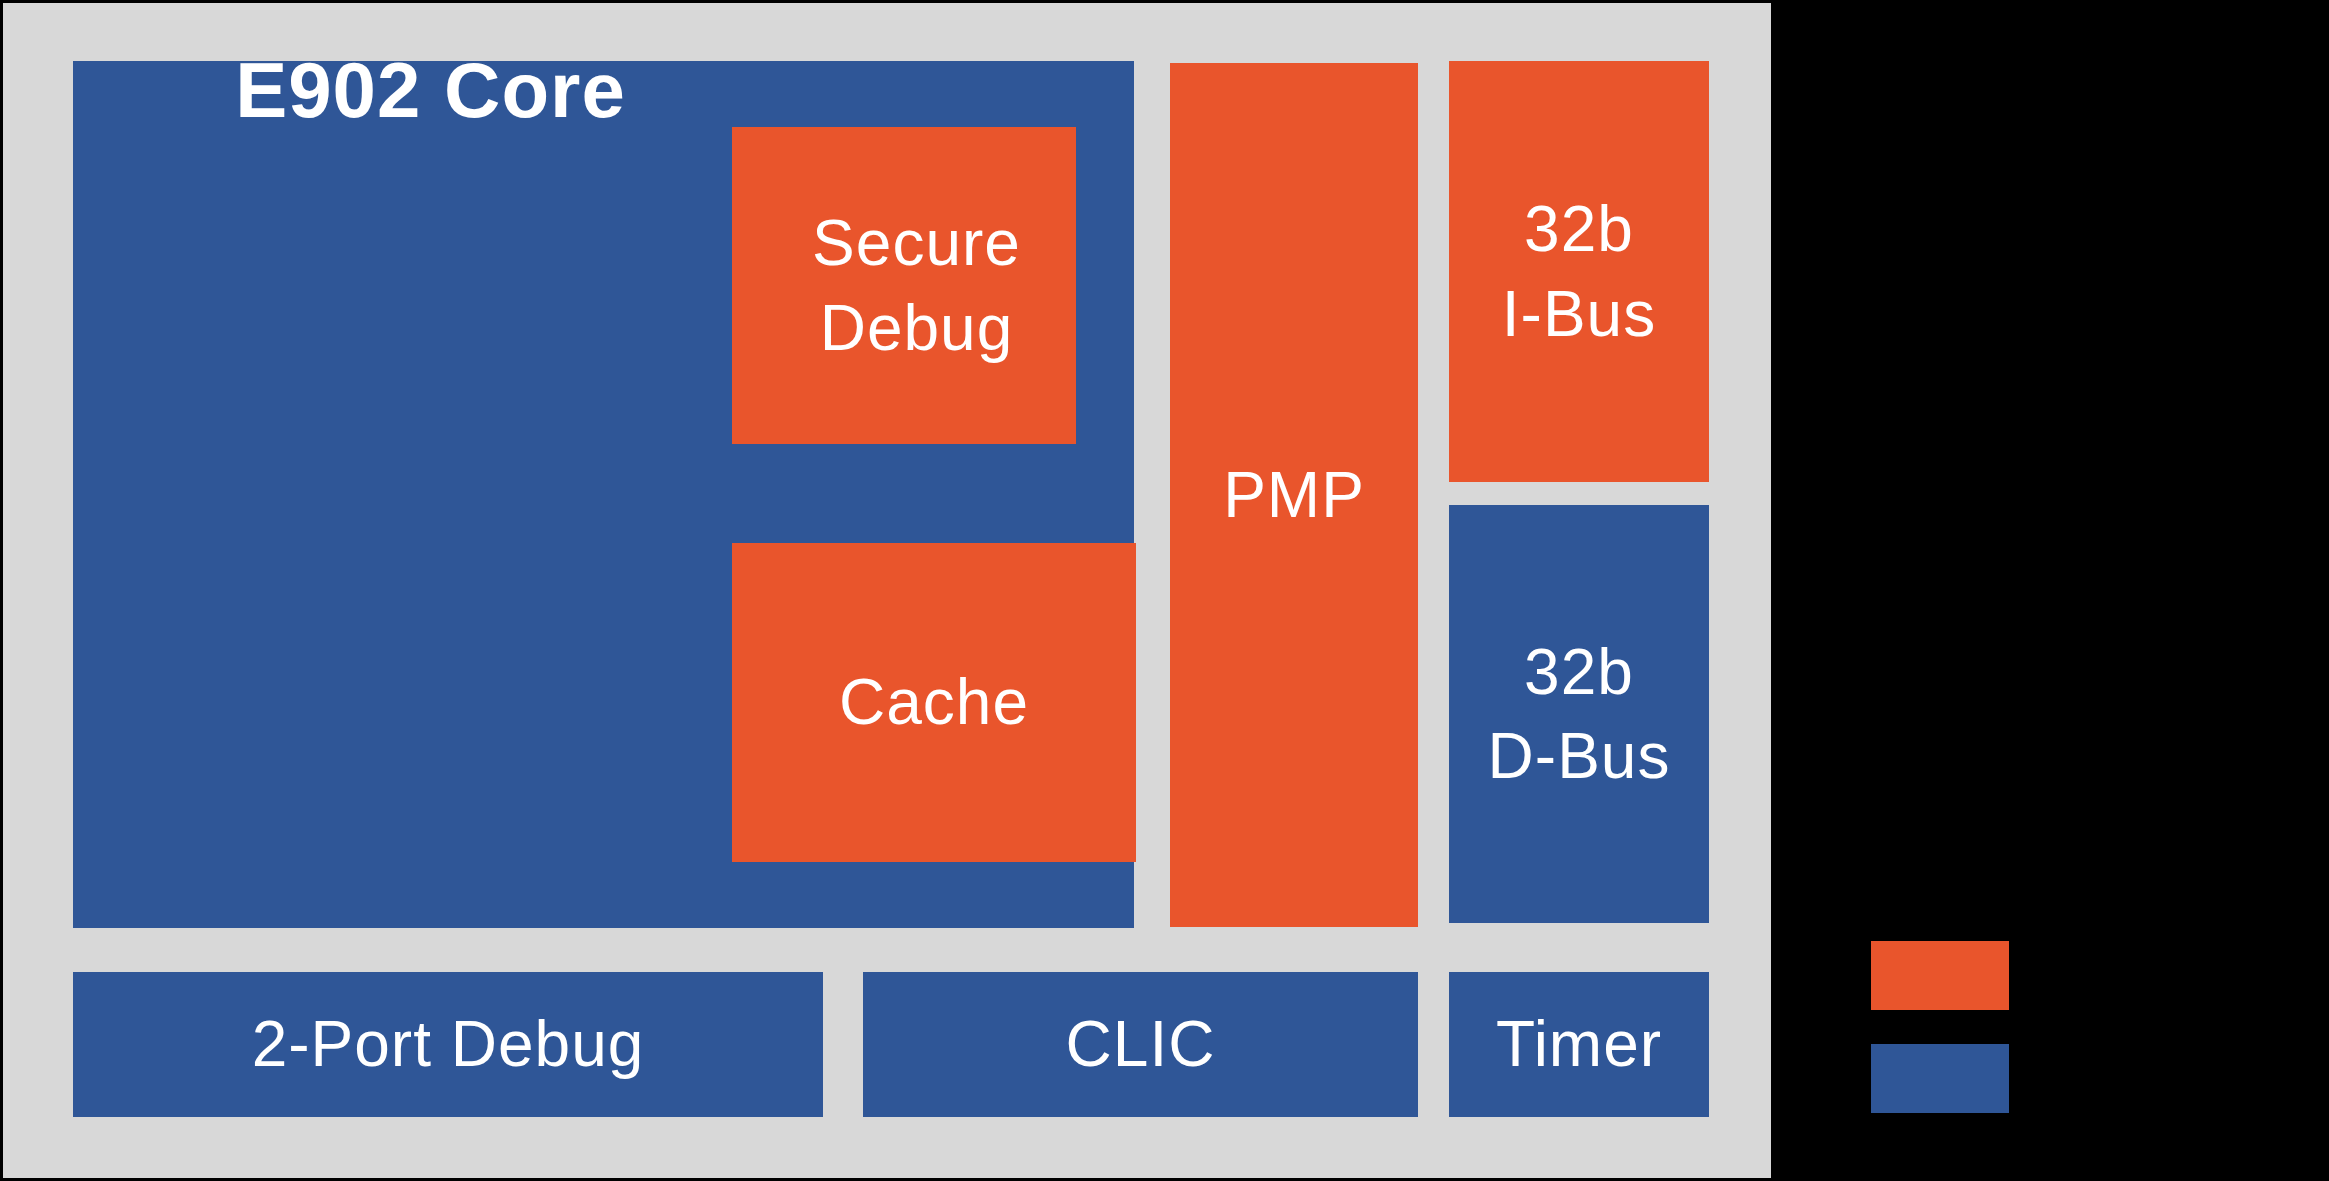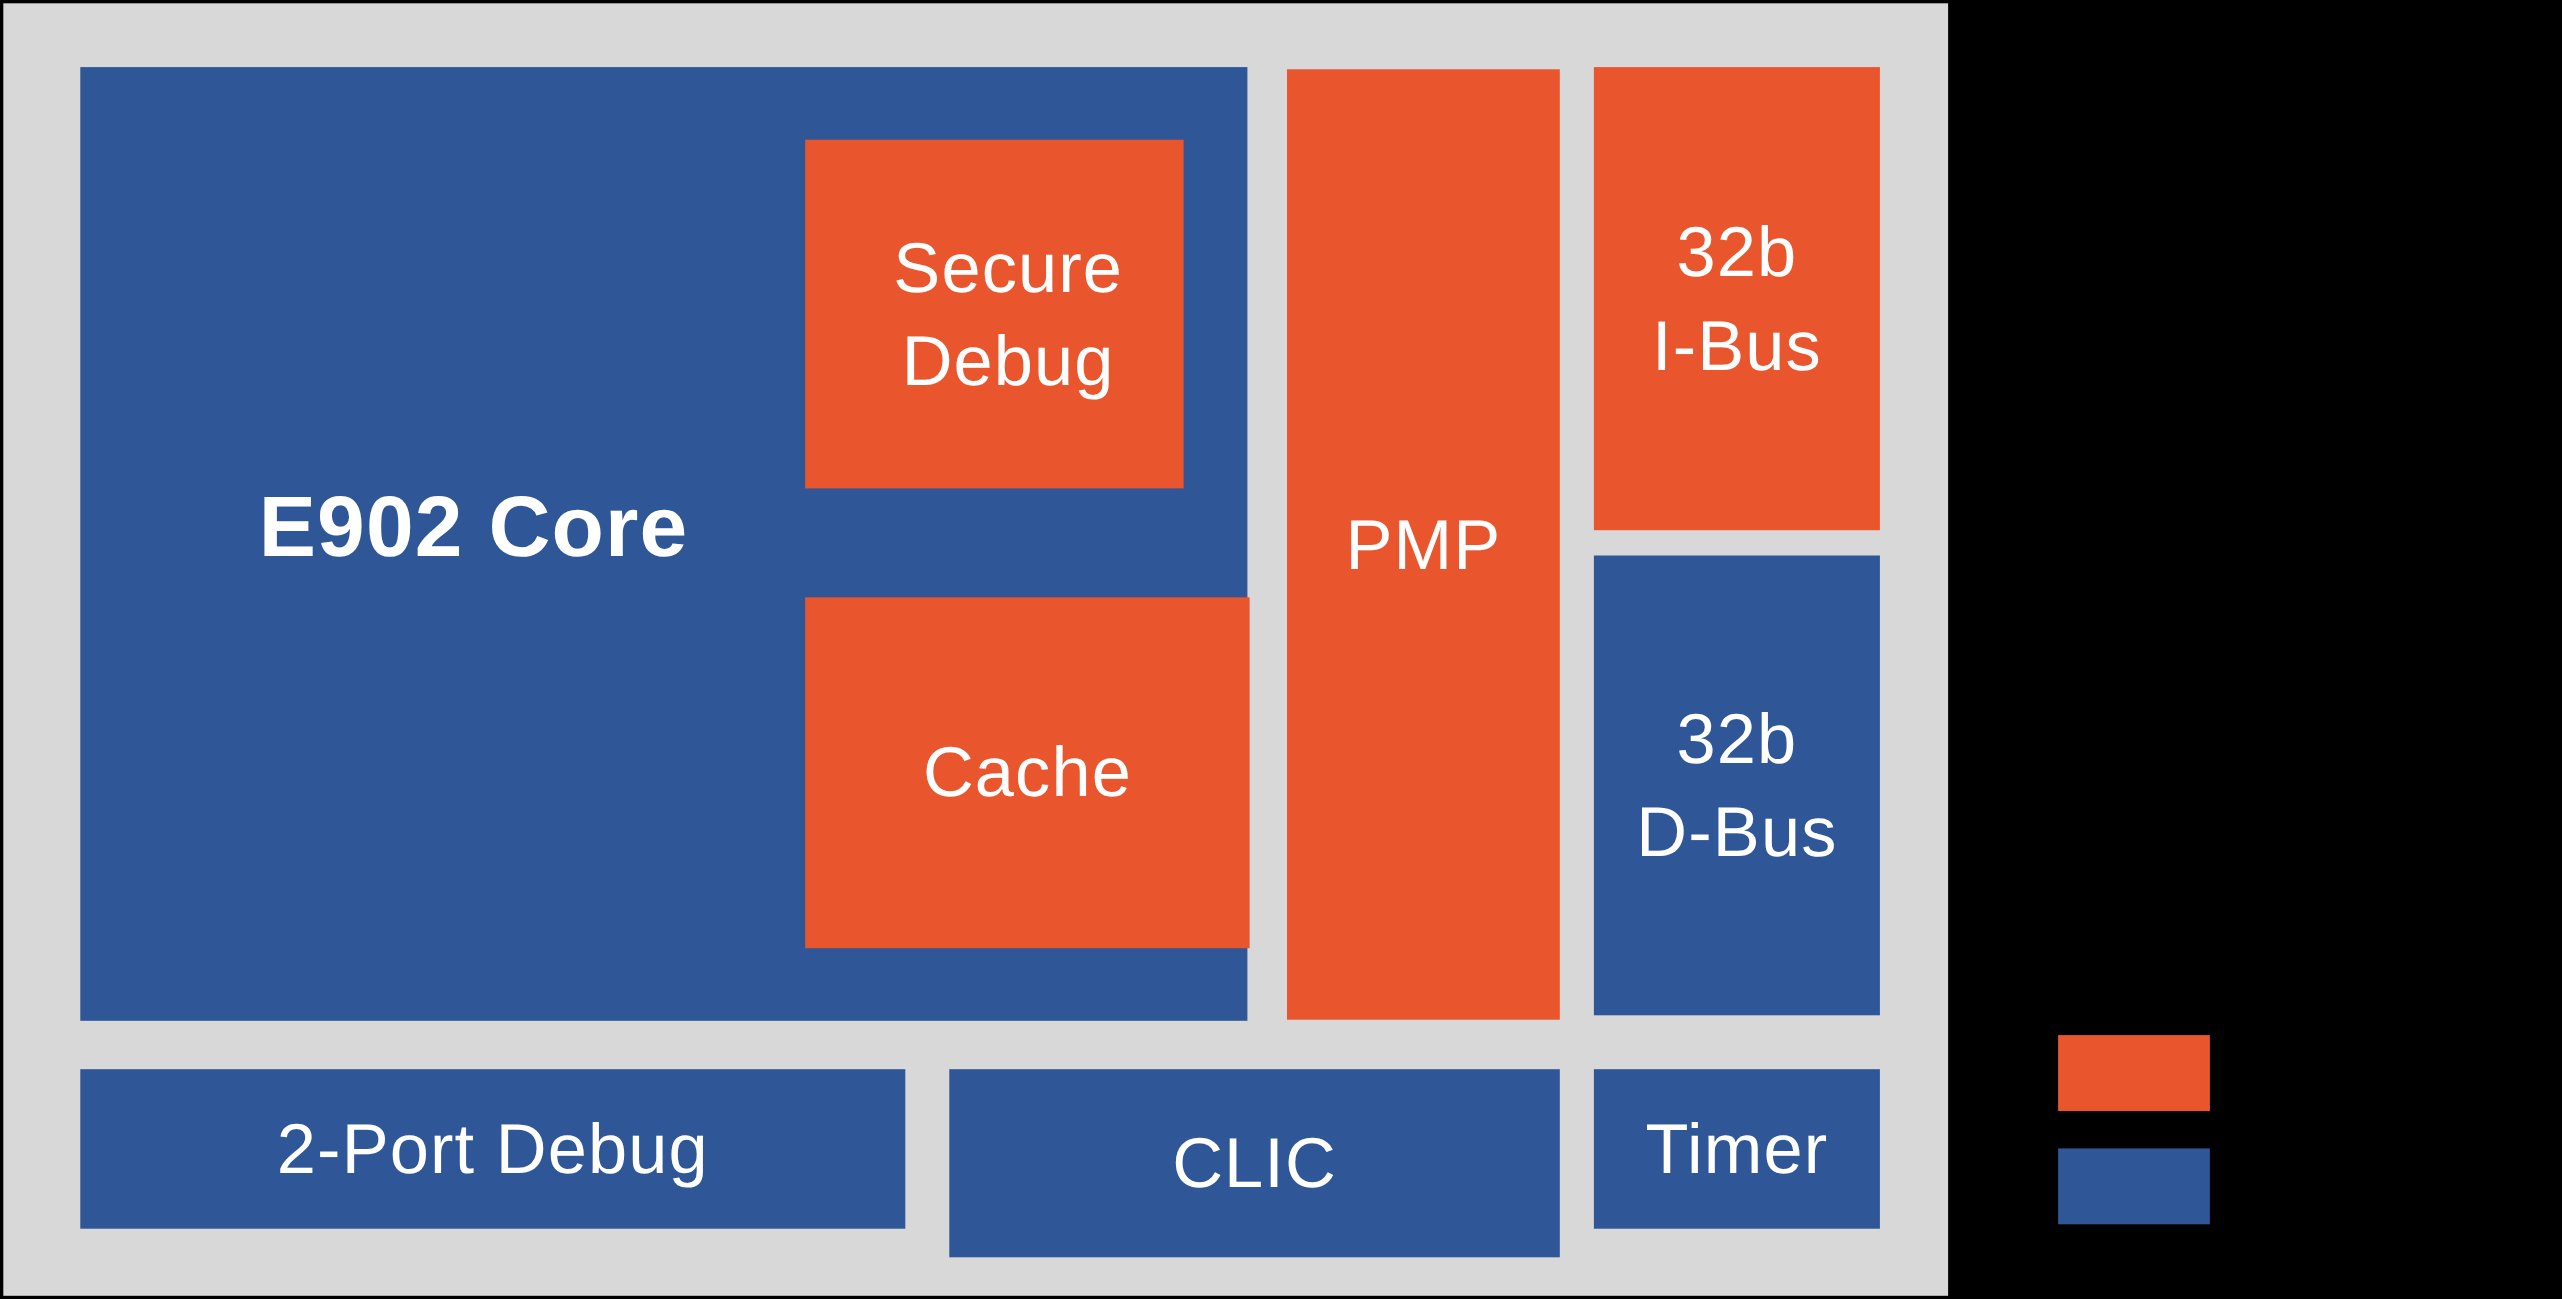"E902 Core" .core-label-area { align-items: center -> flex-start }
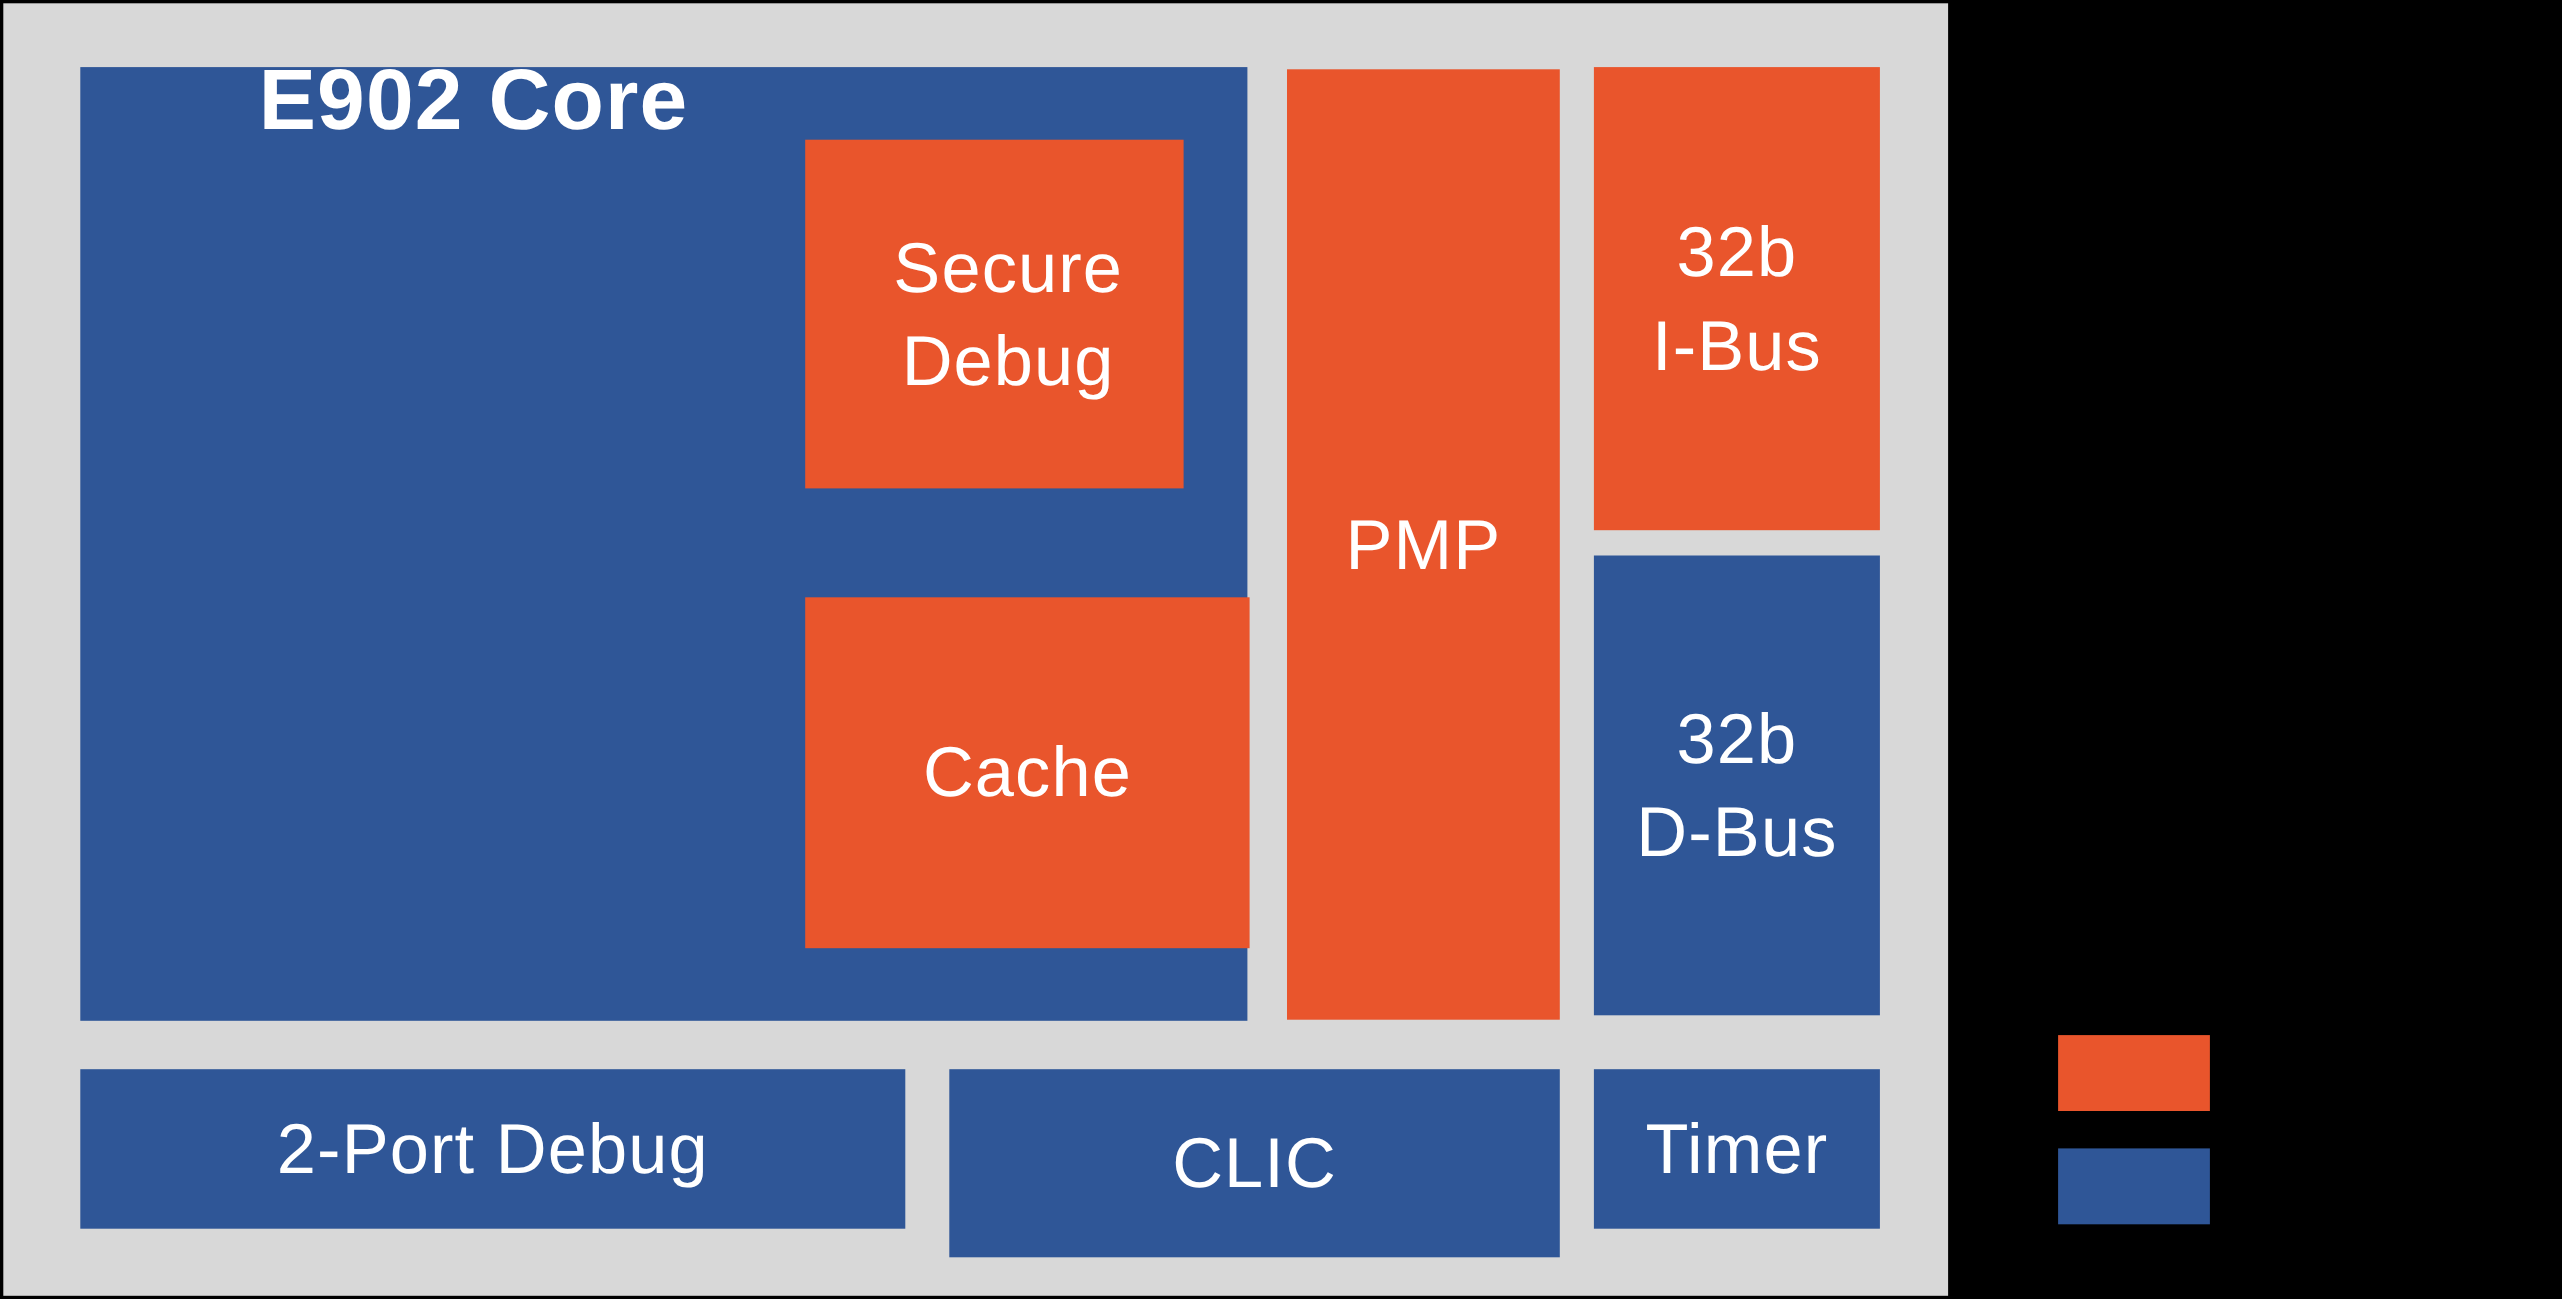"CLIC" div.block { height: 171px -> 145px }
